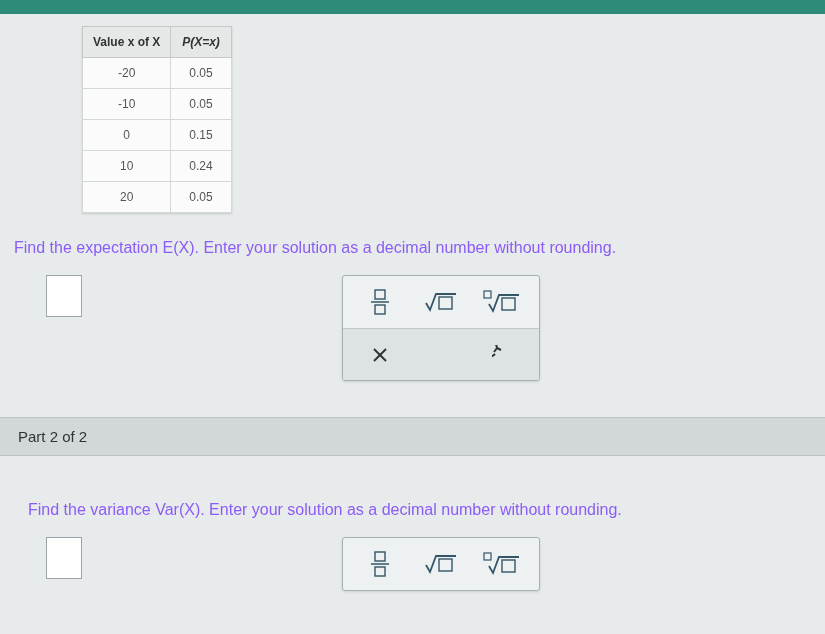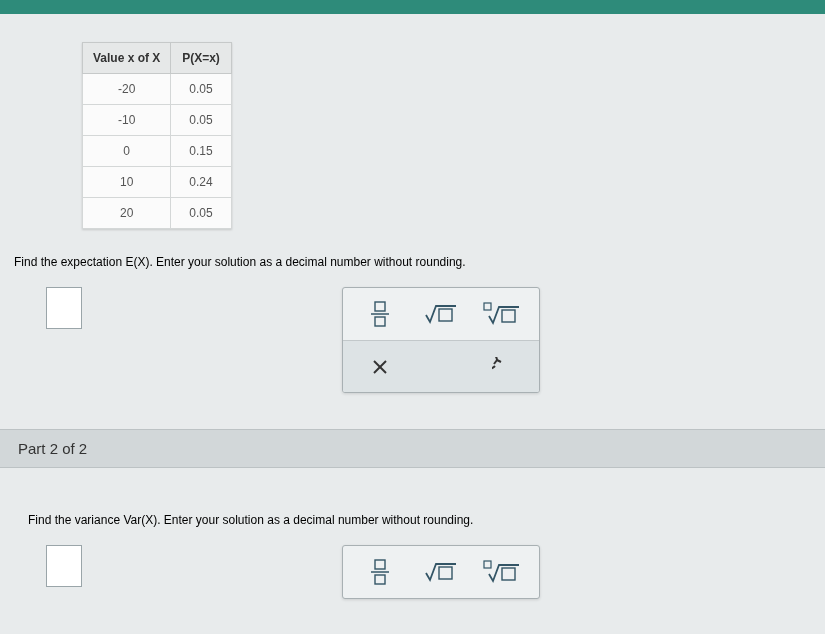"Value x of X" .prob-table { margin: 28px 0 18px 82px -> 12px 0 18px 82px }
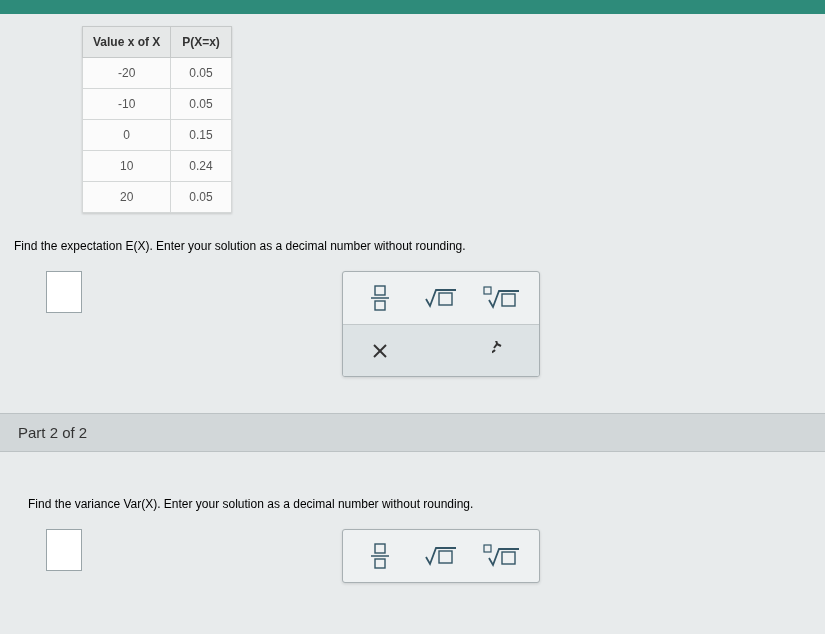"P(X=x)" span { font-style: none -> italic }
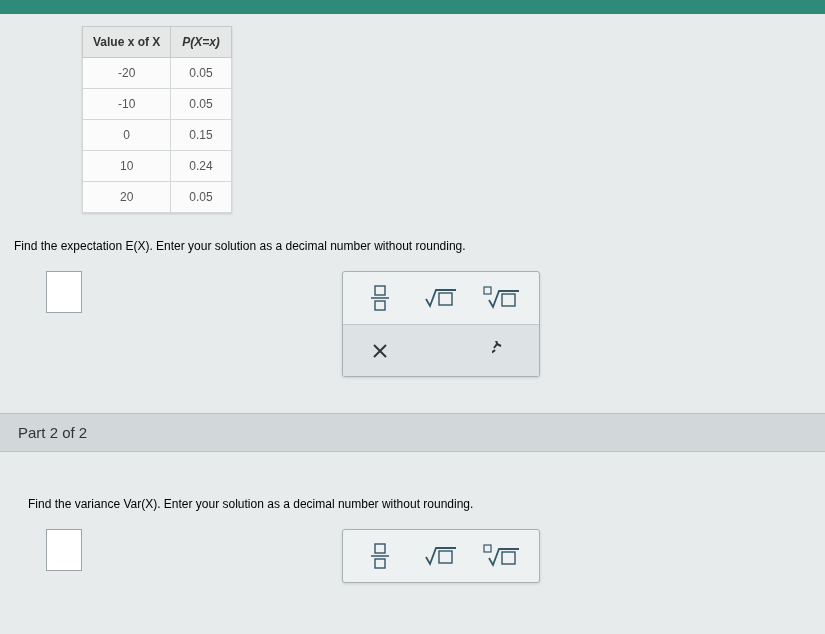"Find the expectation E(X). Enter" .prompt { color: #000000 -> #8b5cf6; font-size: 12px -> 16px }
